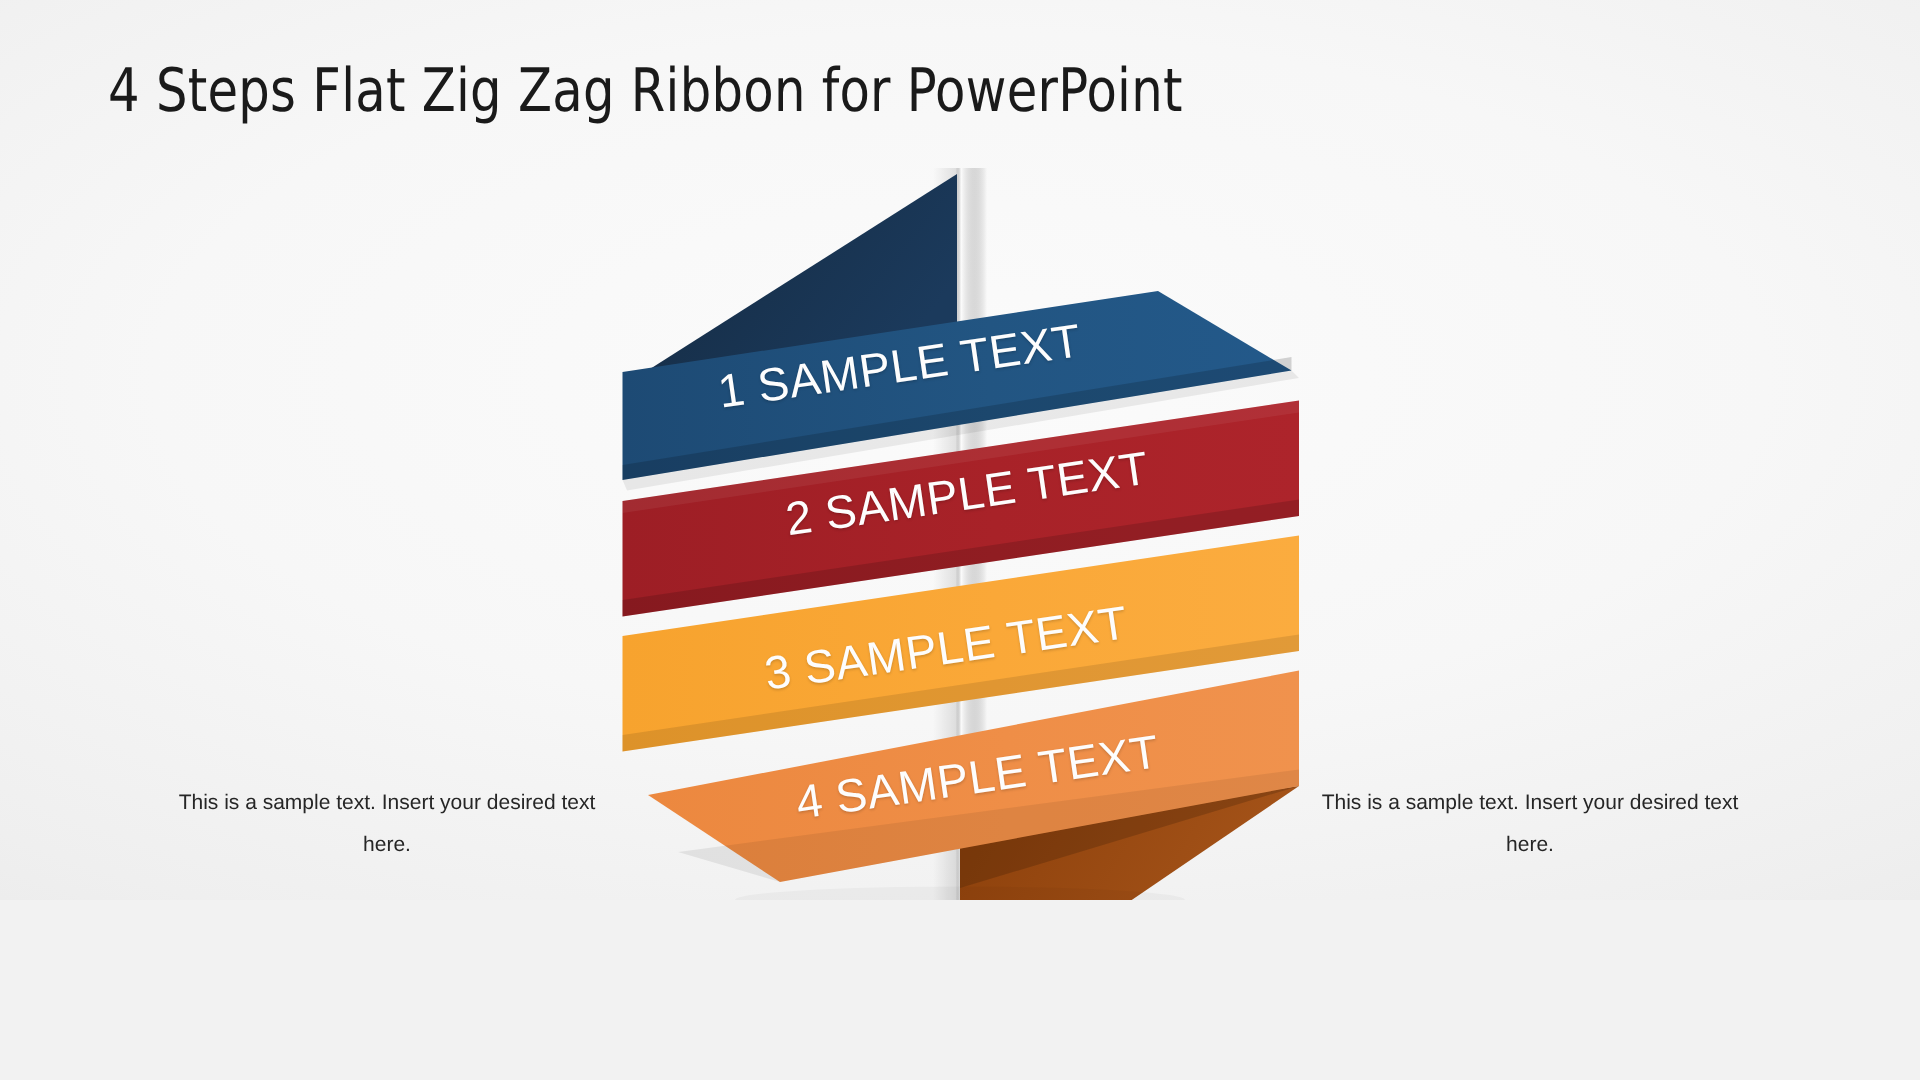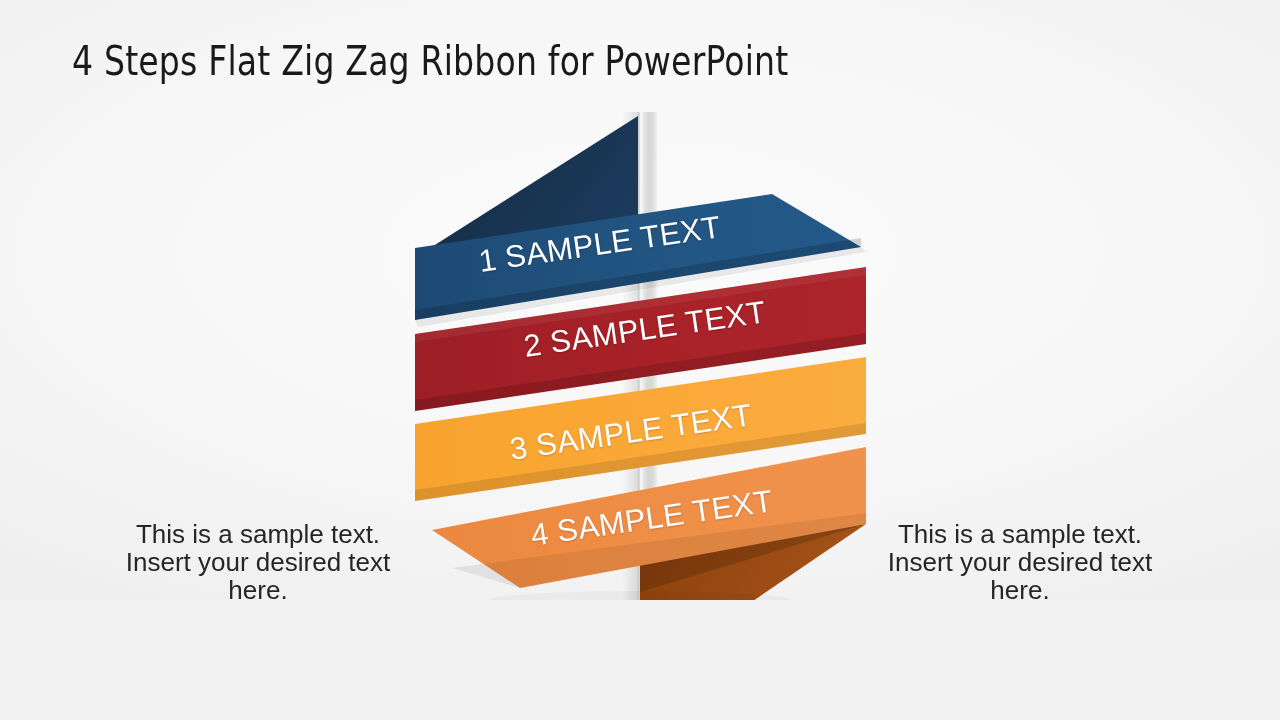"This is a sample text." .side-caption { font-size: 26px -> 14px }
